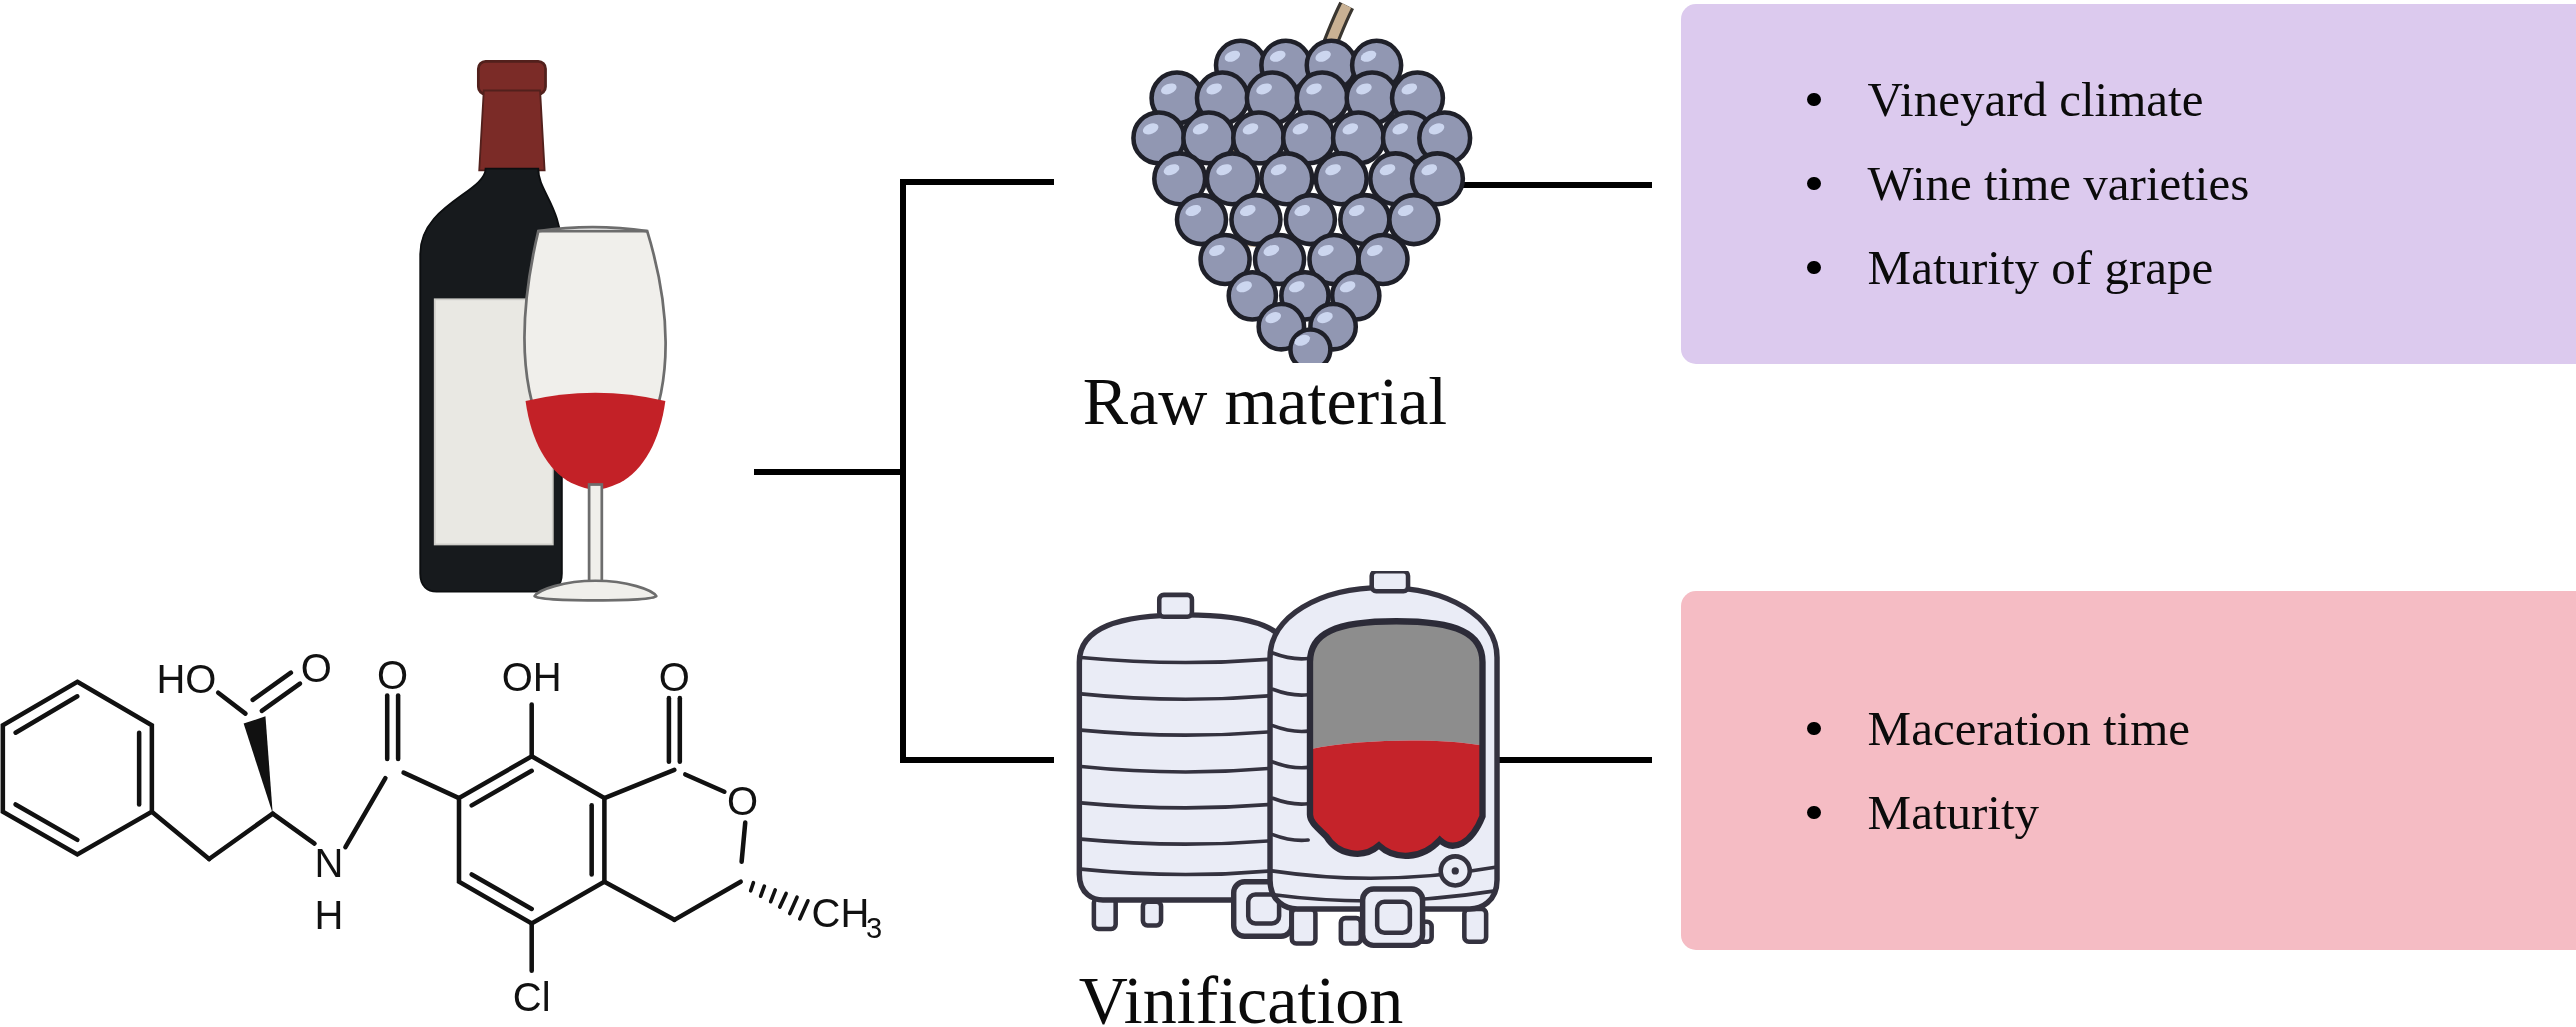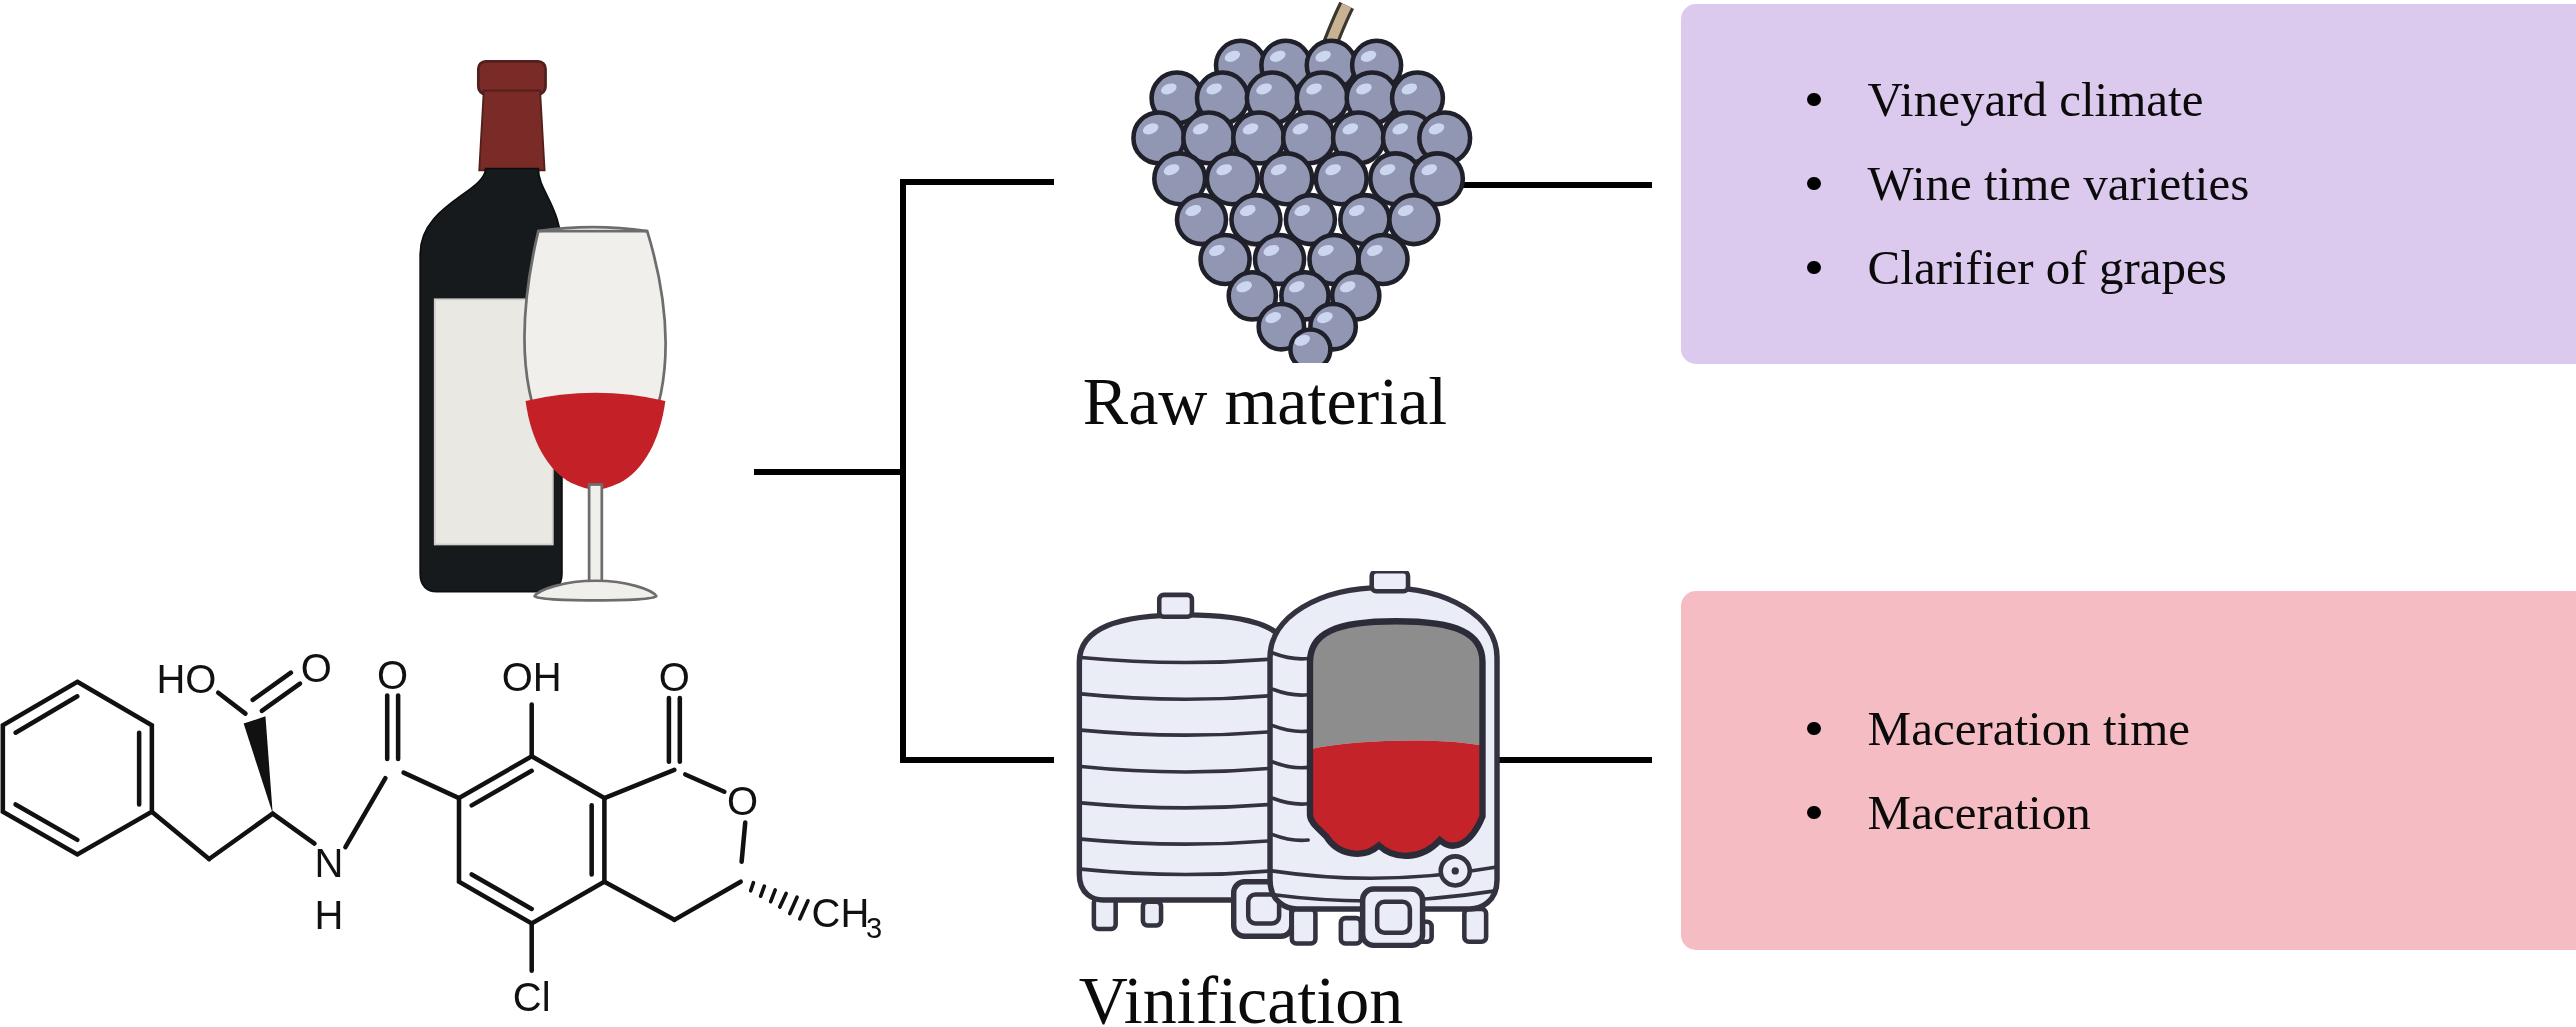"Clarifier of grapes" span { text: Clarifier of grapes -> Maturity of grape }
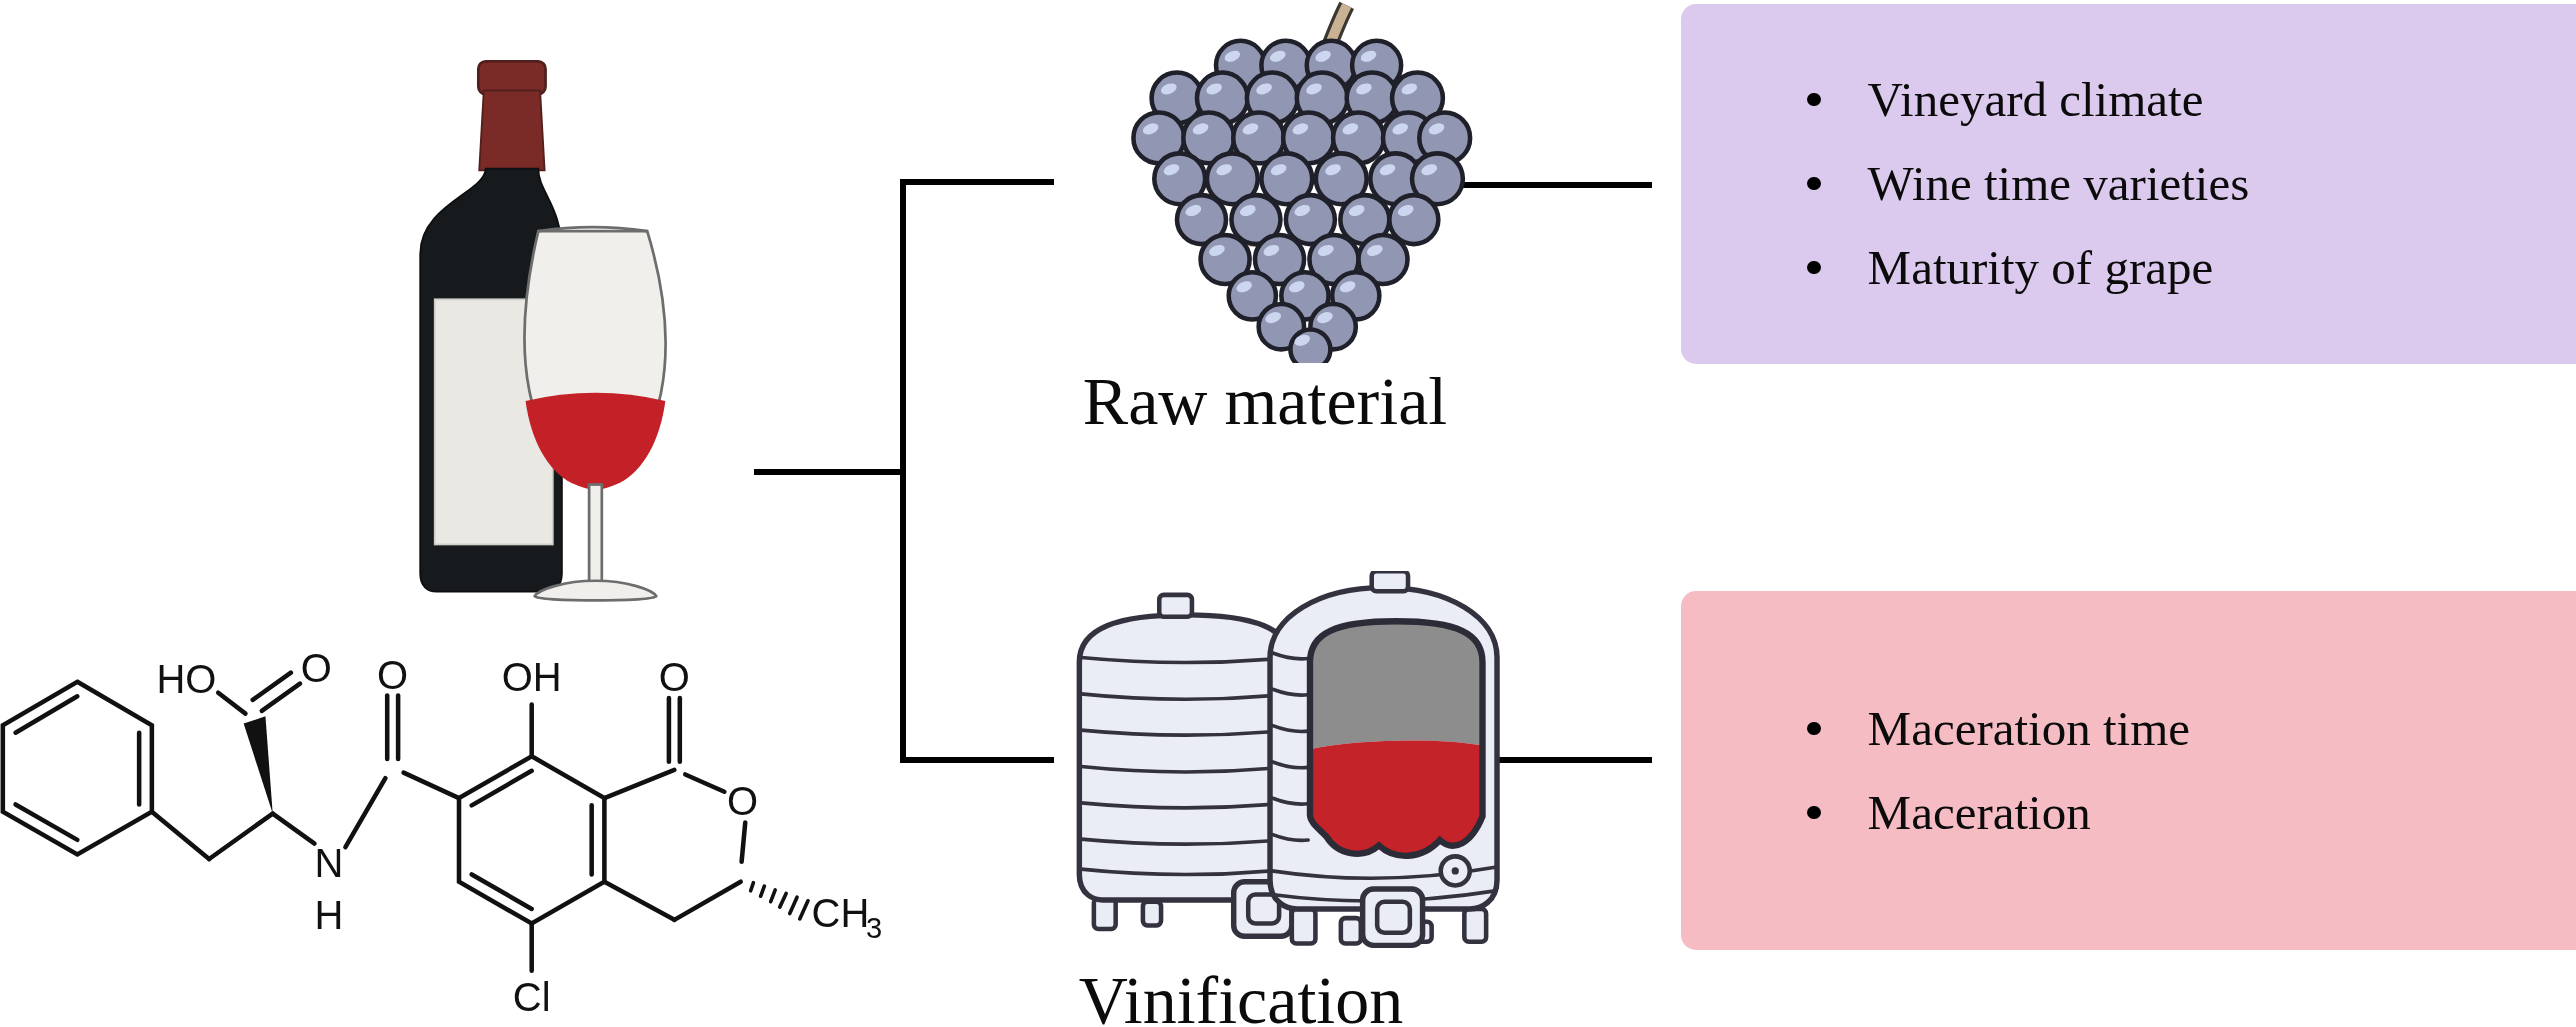"Maceration" span { text: Maceration -> Maturity }
